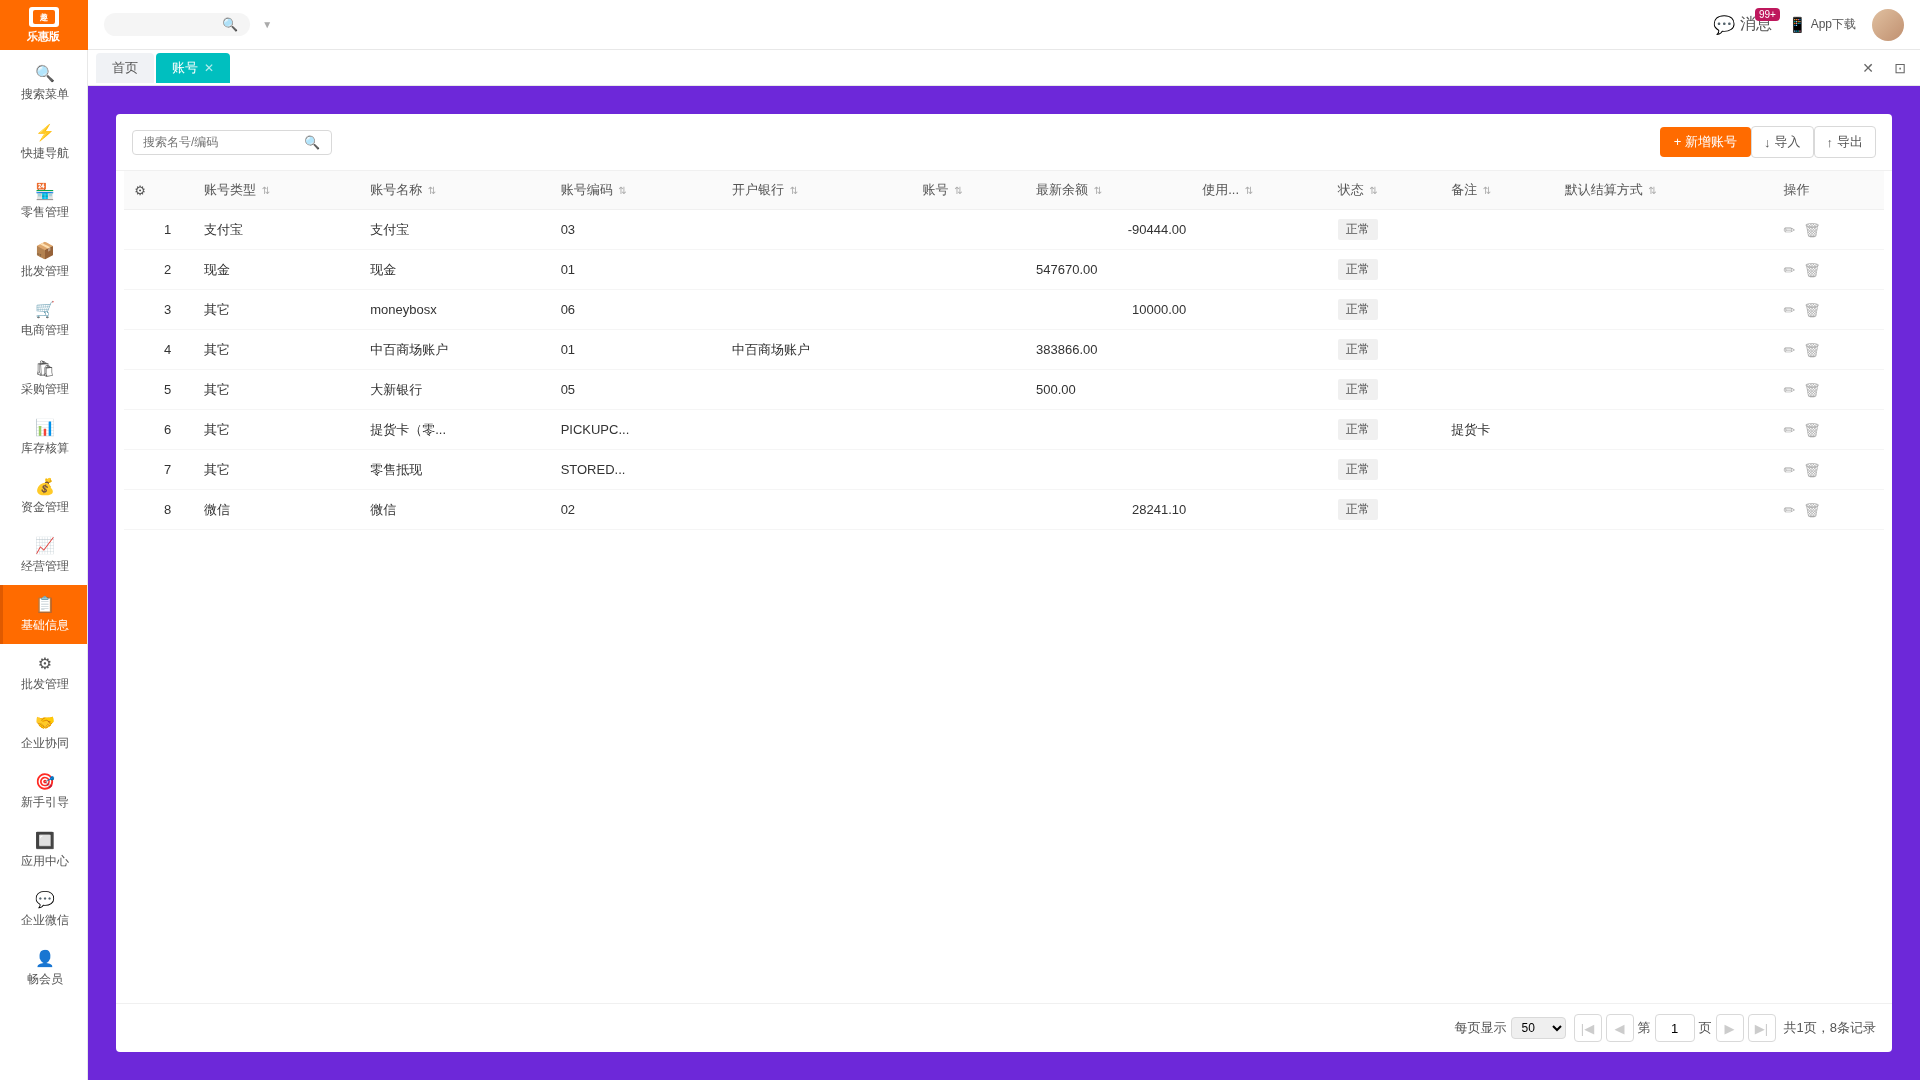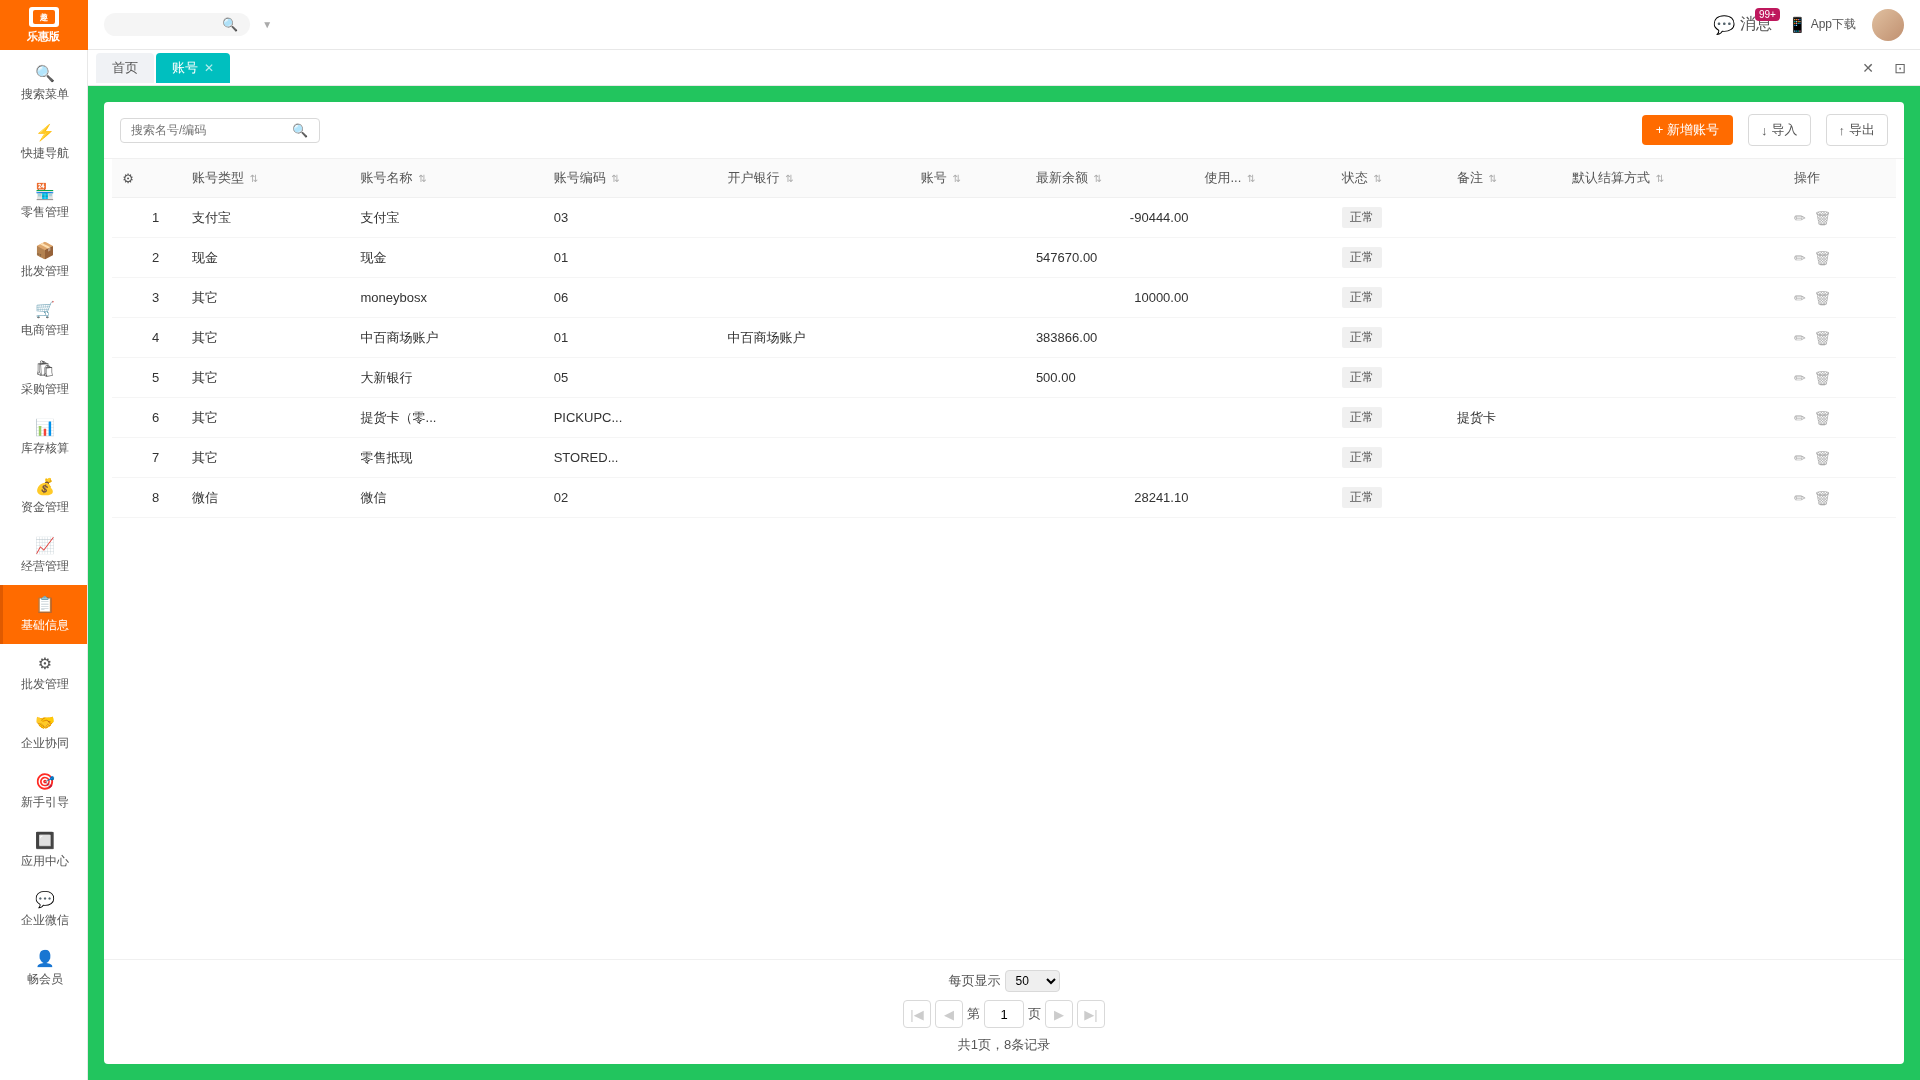"搜索名号/编码" .content { background: #22c55e -> #6d28d9; padding: 16px -> 28px }
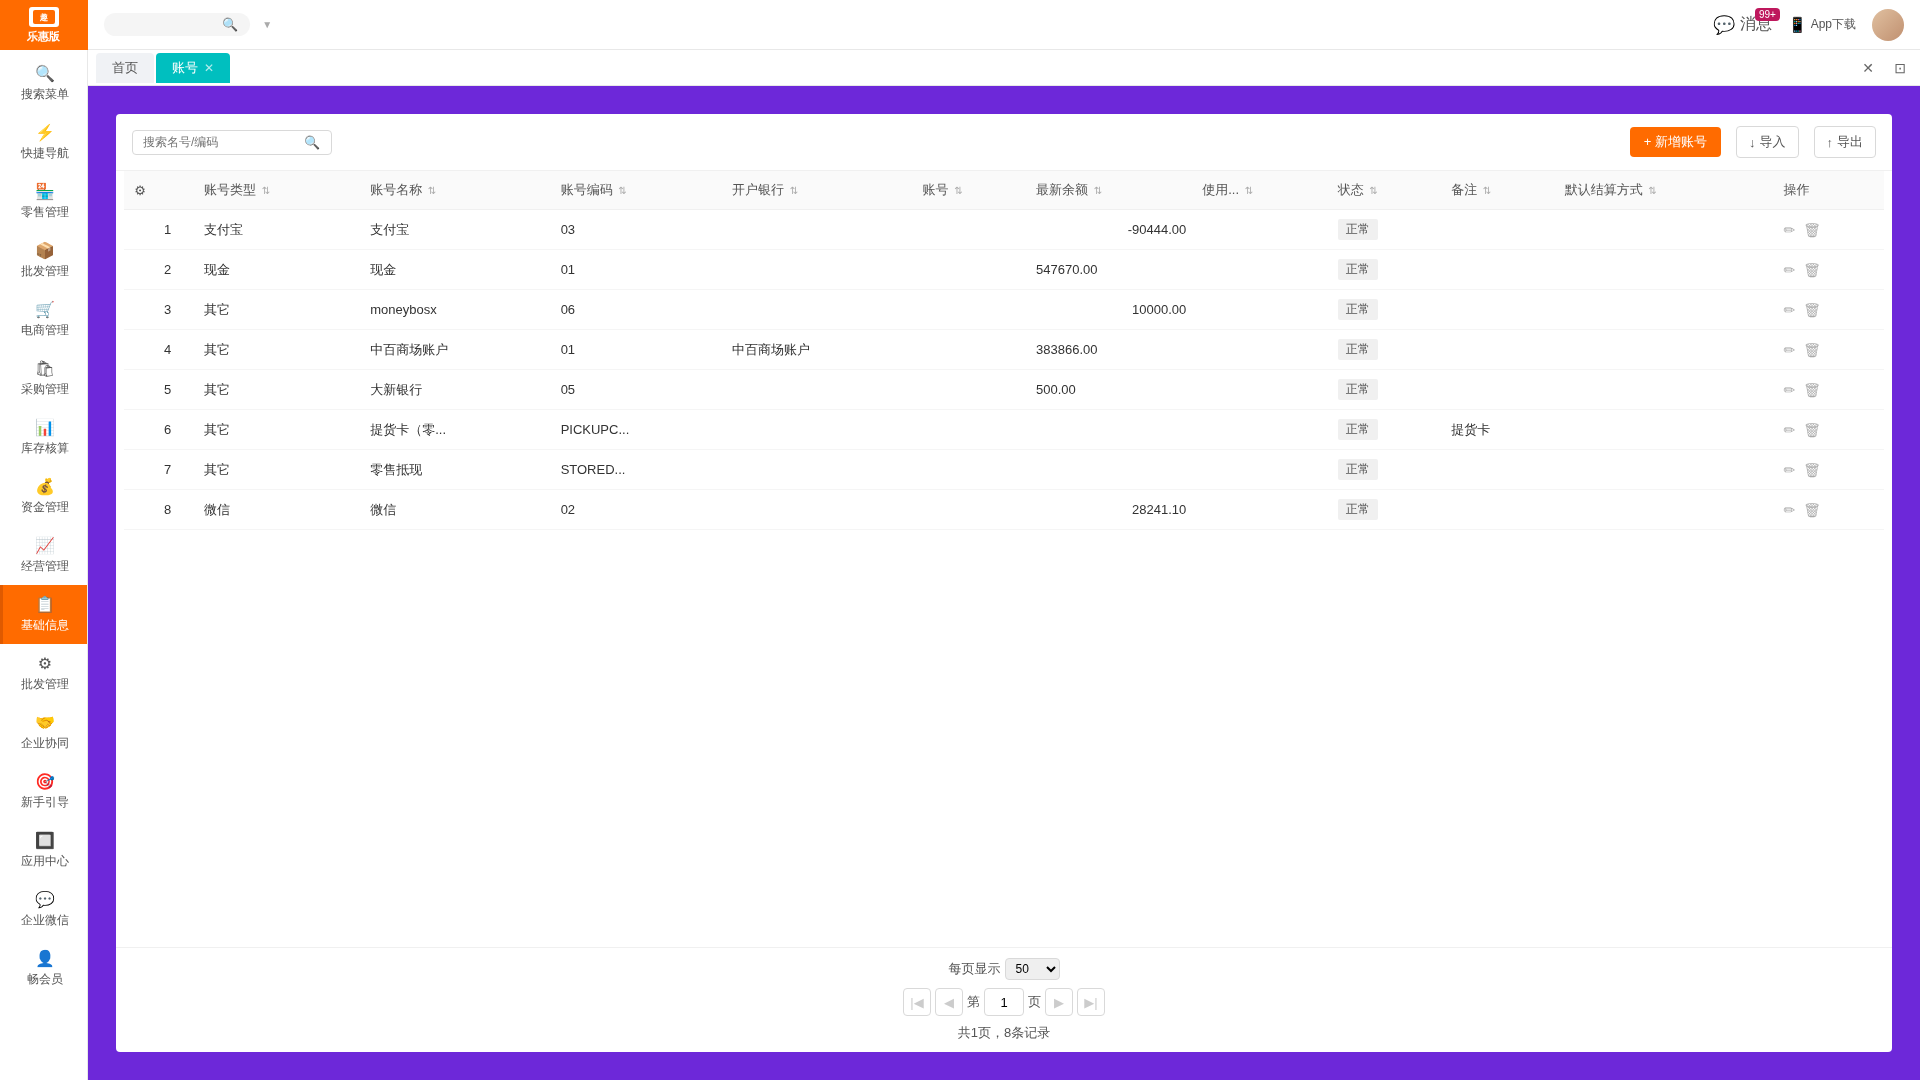"+ 新增账号" .toolbar-right { gap: 15px -> 0 }
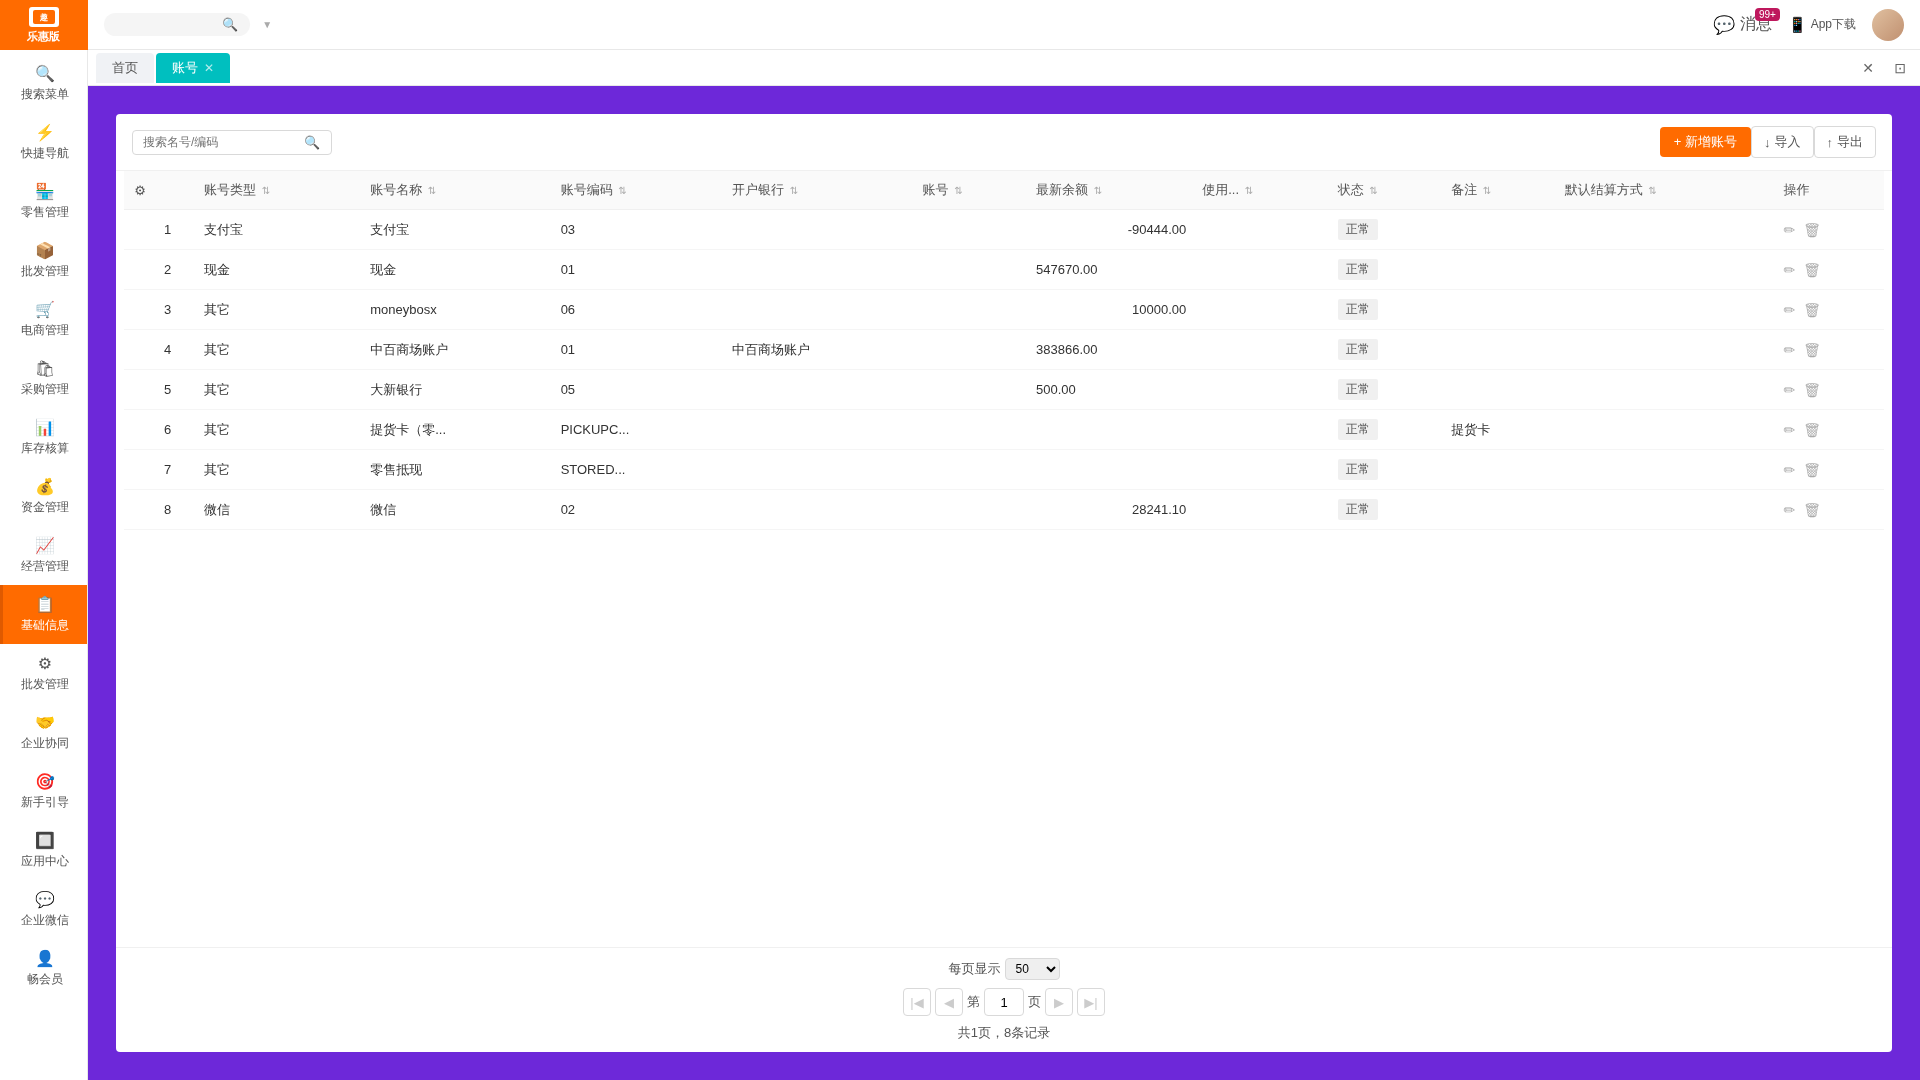"每页显示" .pagination { flex-direction: column -> none }
